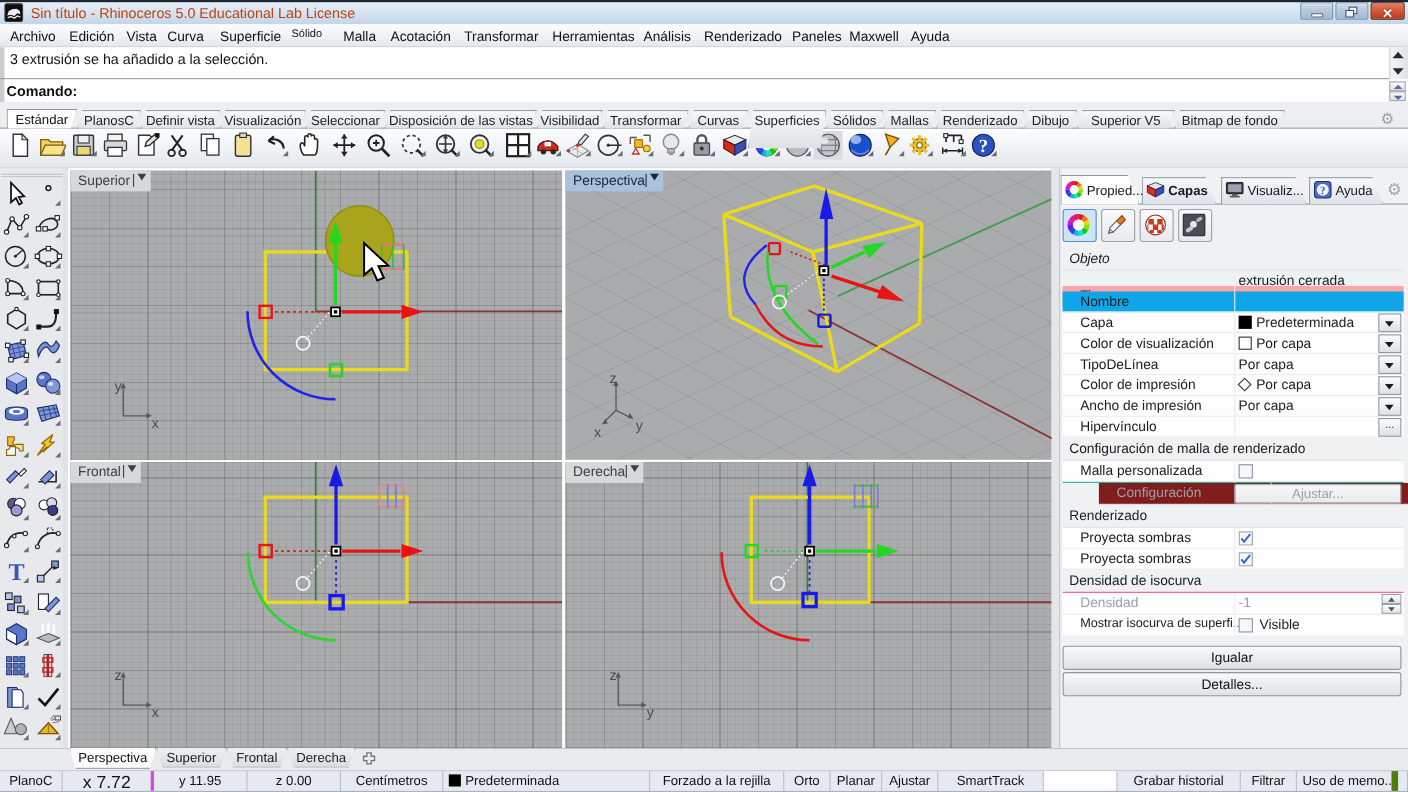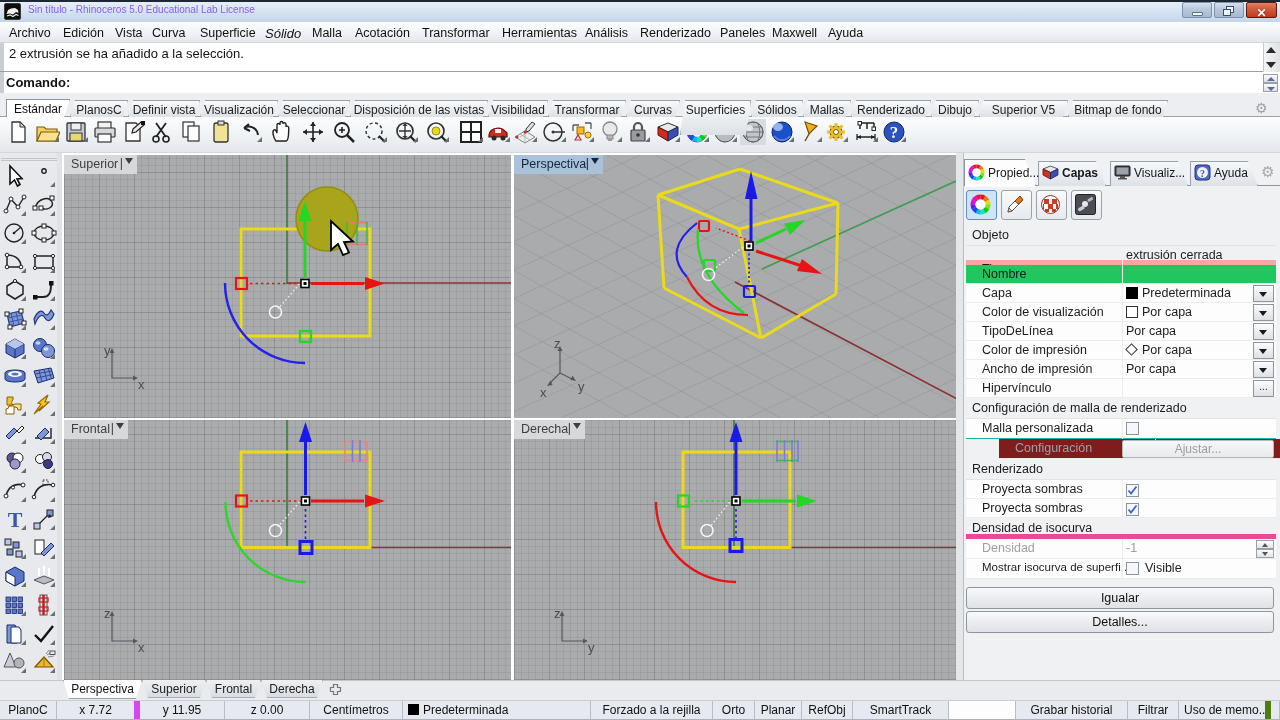"Sin título - Rhinoceros 5.0" div.txt { color: #8b5cf6 -> #c2410c; font-size: 10px -> 13px }
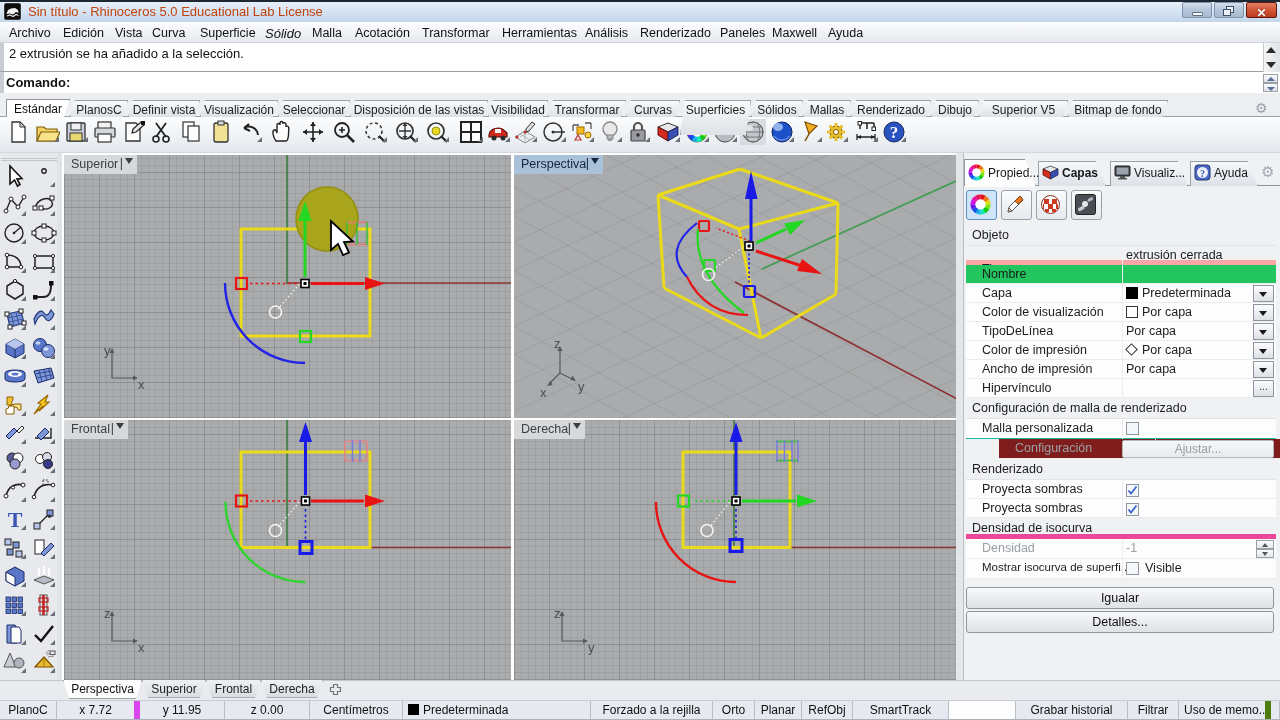"Sólido" div.txt { font-size: 13px -> 10px; font-style: italic -> none }
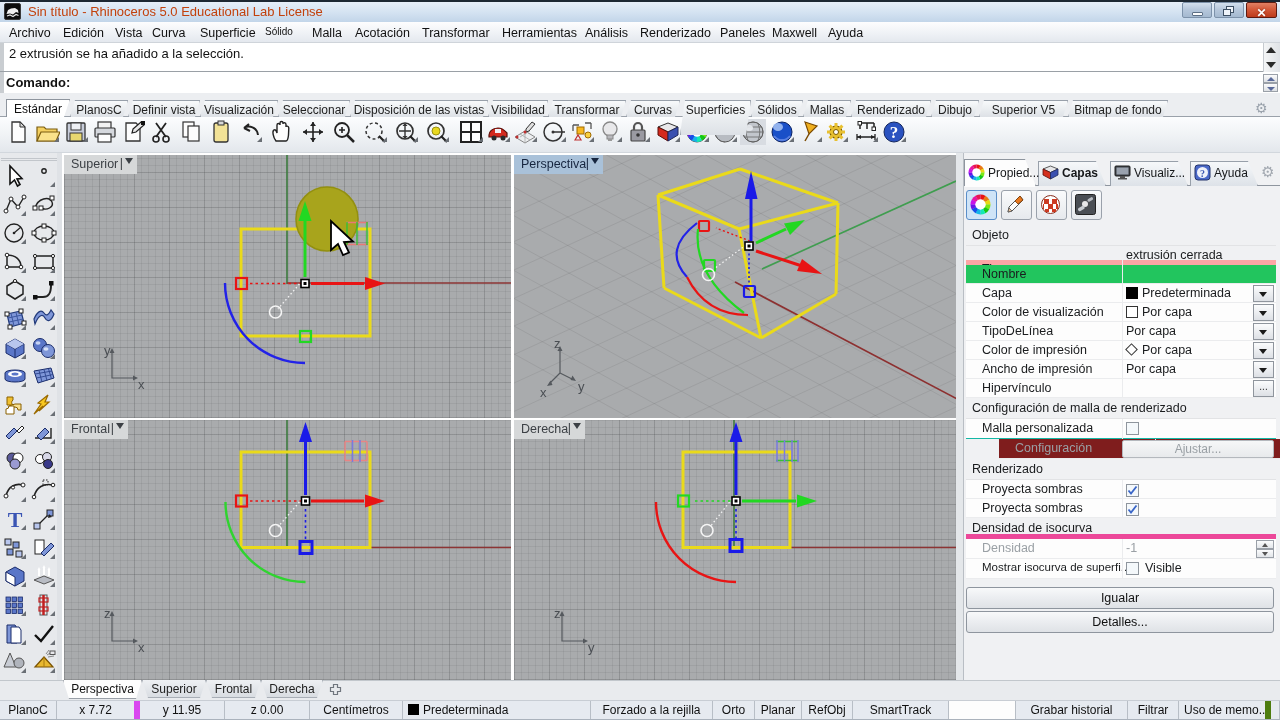"2 extrusión se ha añadido" div.txt { text: 2 -> 3 }
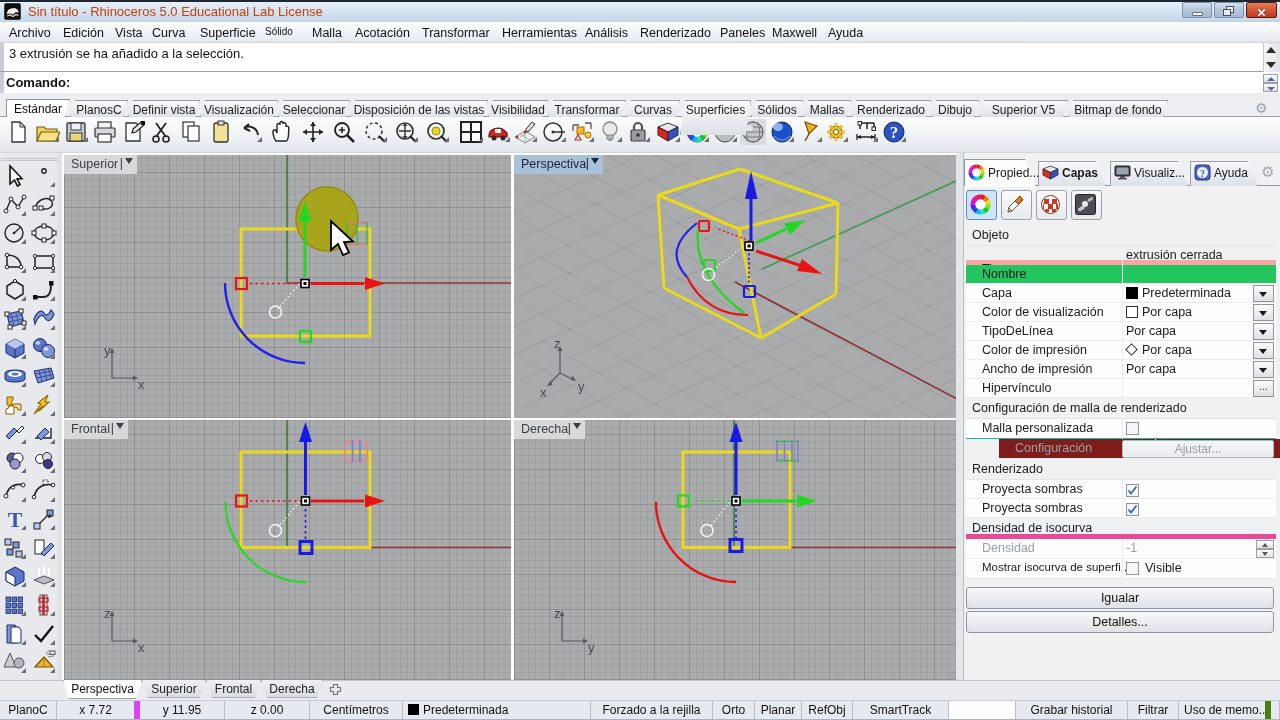"Objeto" div.abs { font-style: none -> italic }
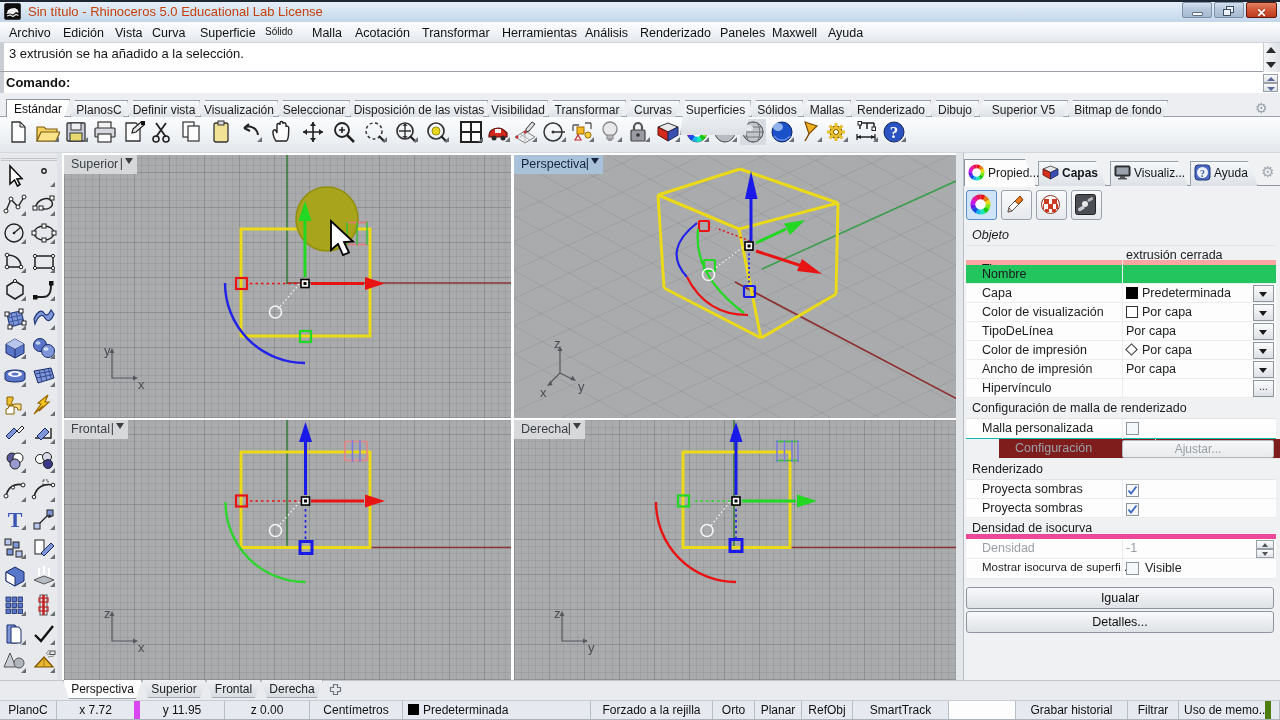"Nombre" div.abs { background: #22c55e -> #0ea5e9 }
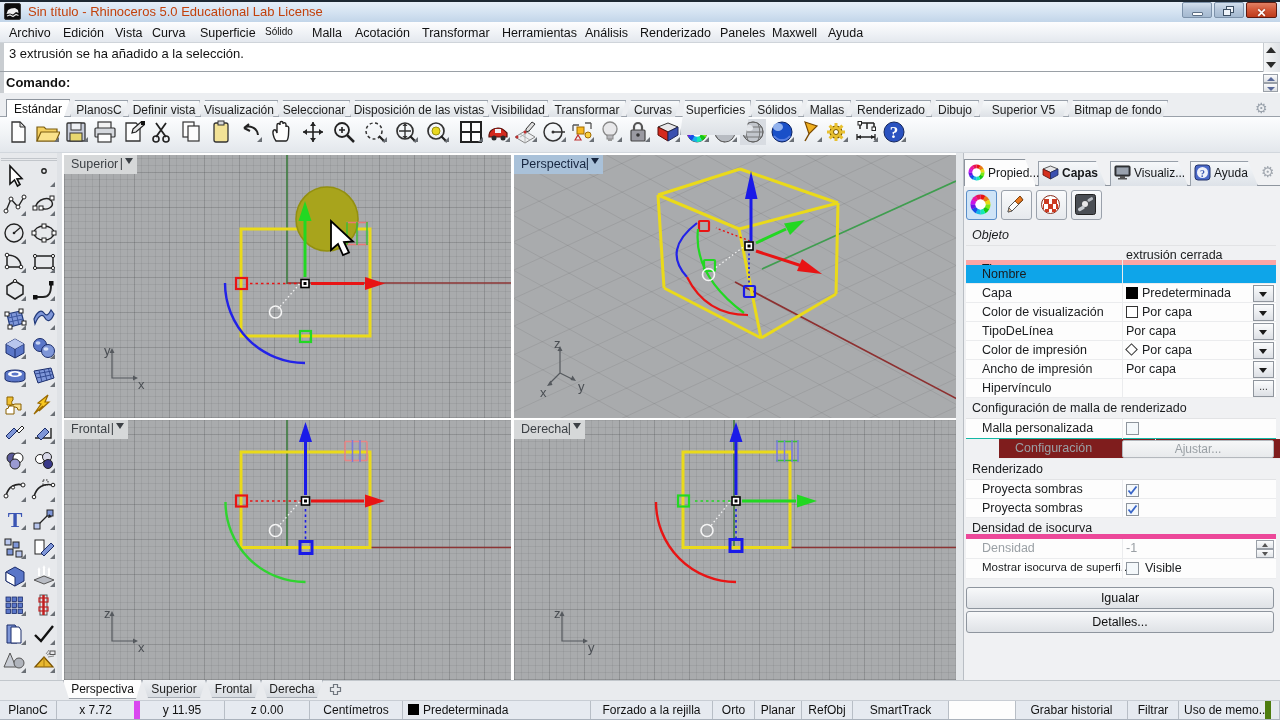"Densidad de isocurva" div.abs { border-bottom: 5px solid #ec4899 -> 1px solid #ec4899 }
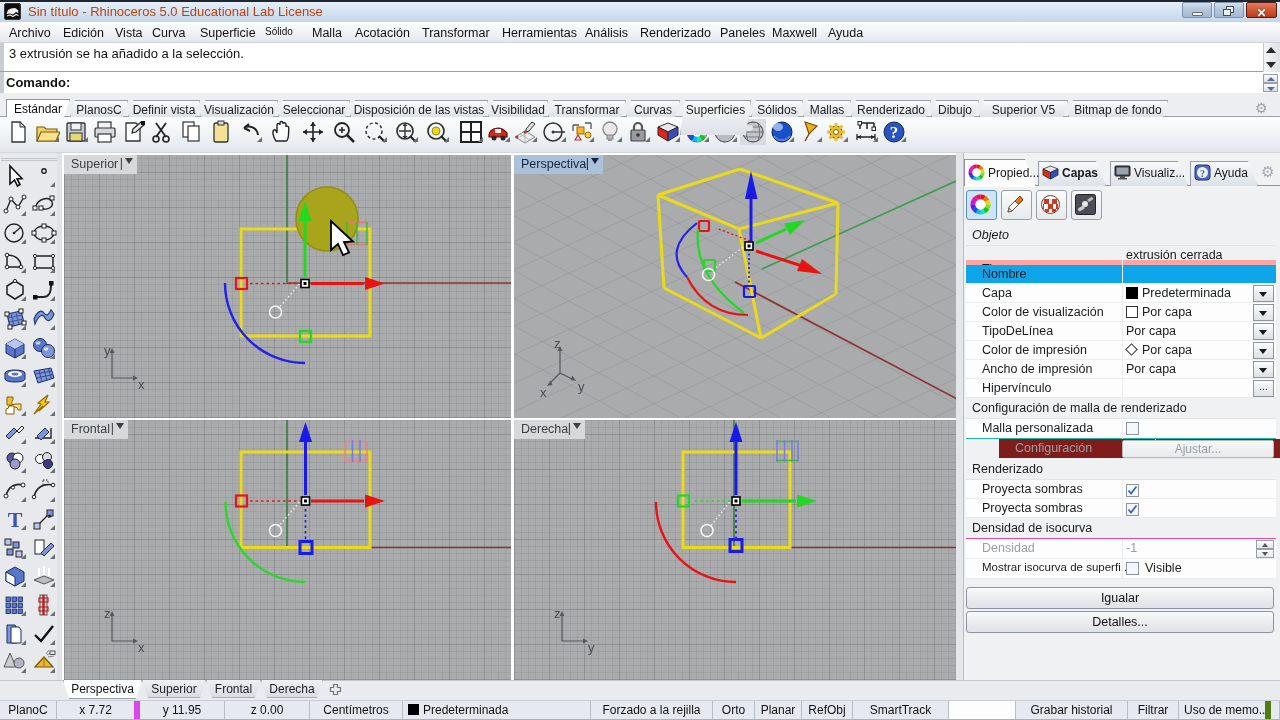"x 7.72" div.abs { border-right: 6px solid #d946ef -> 3px solid #d946ef; font-size: 12px -> 16px }
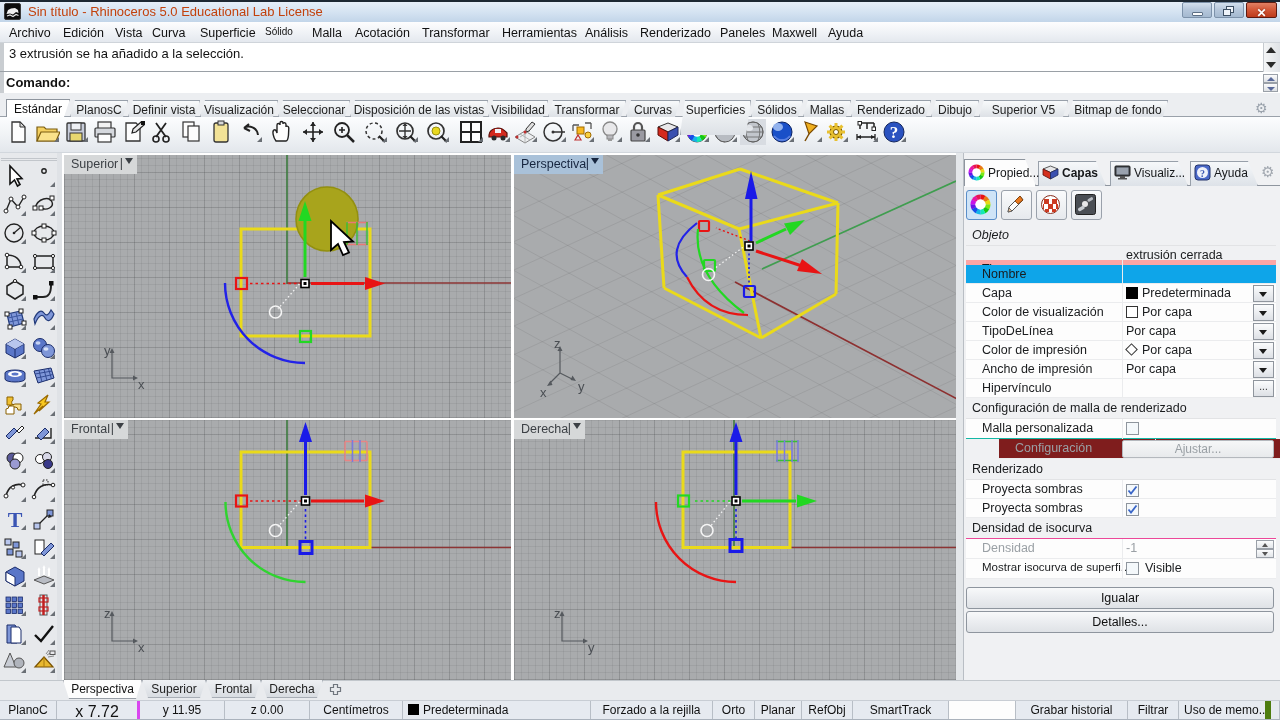"RefObj" div.abs { text: RefObj -> Ajustar }
